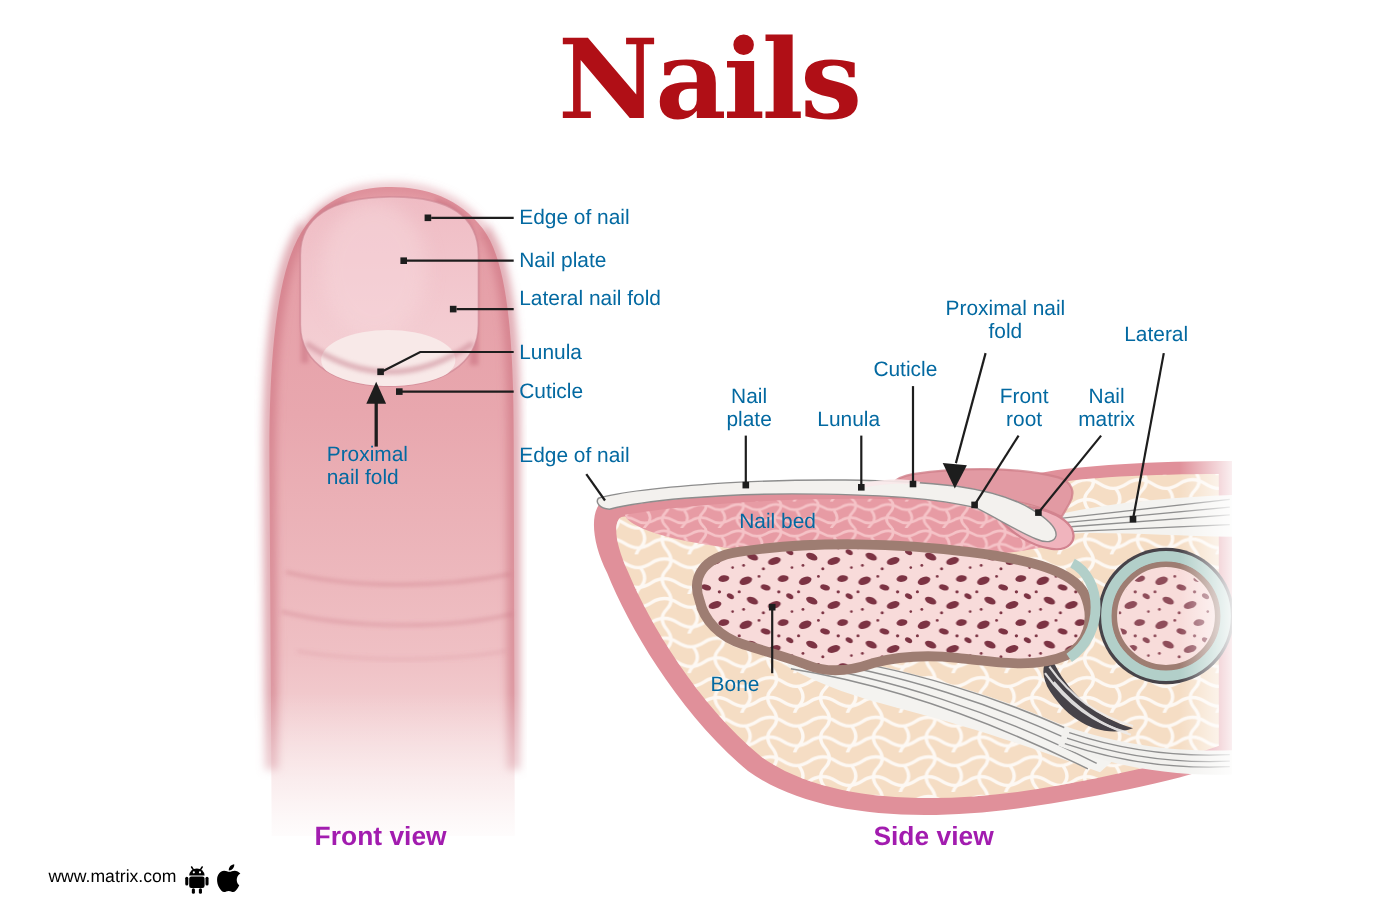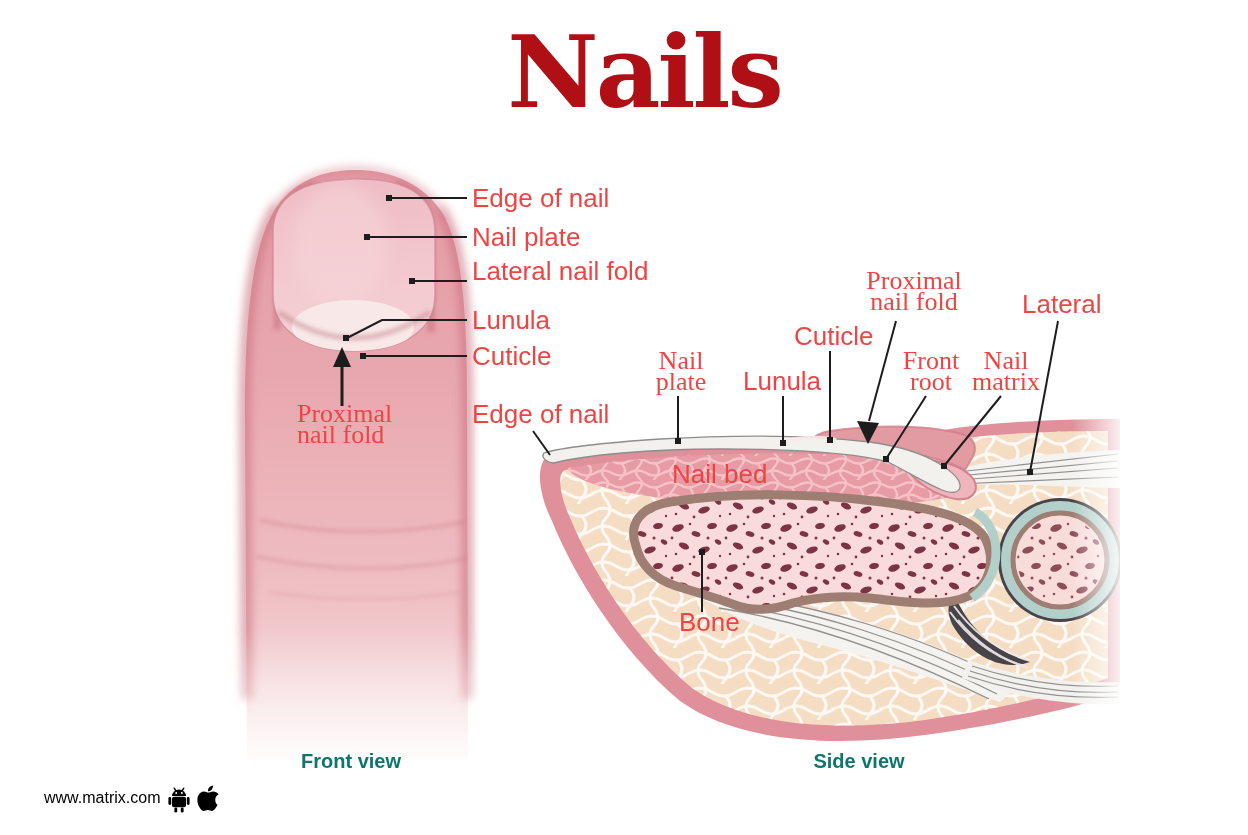"Edge of nail" .lbl { color: #ef4444 -> #0369a1; font-size: 26px -> 19px }
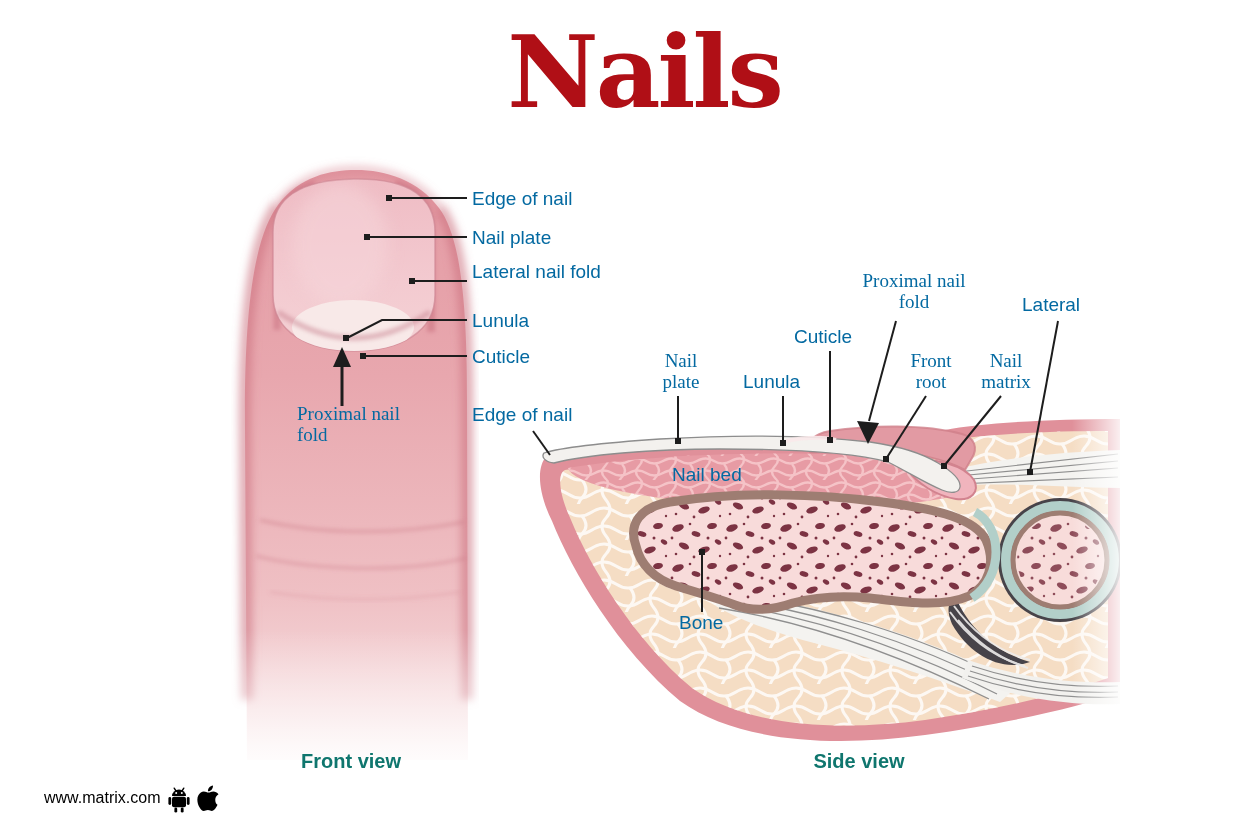"Proximal nail fold" .lbl.wrap { font-family: Liberation Serif, serif -> none }
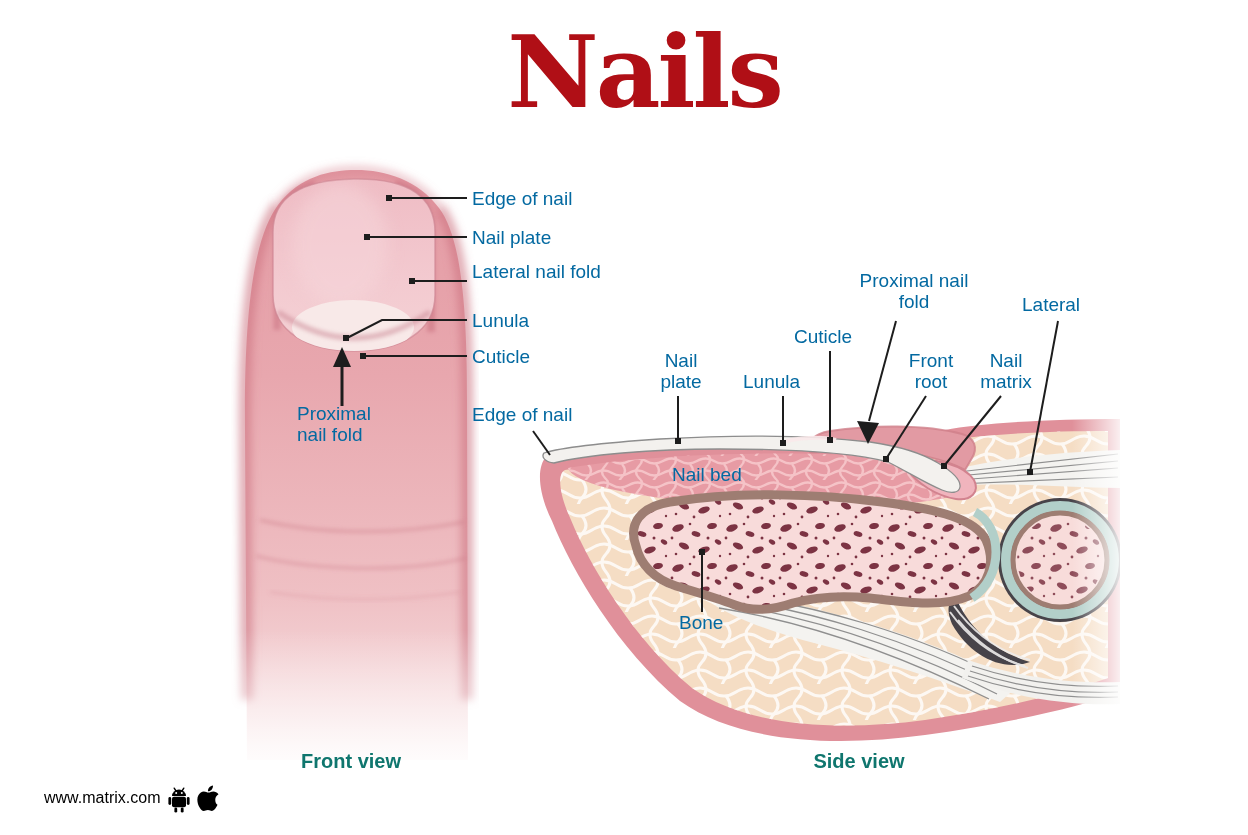"Bone" div.lbl { left: 659px -> 626px }
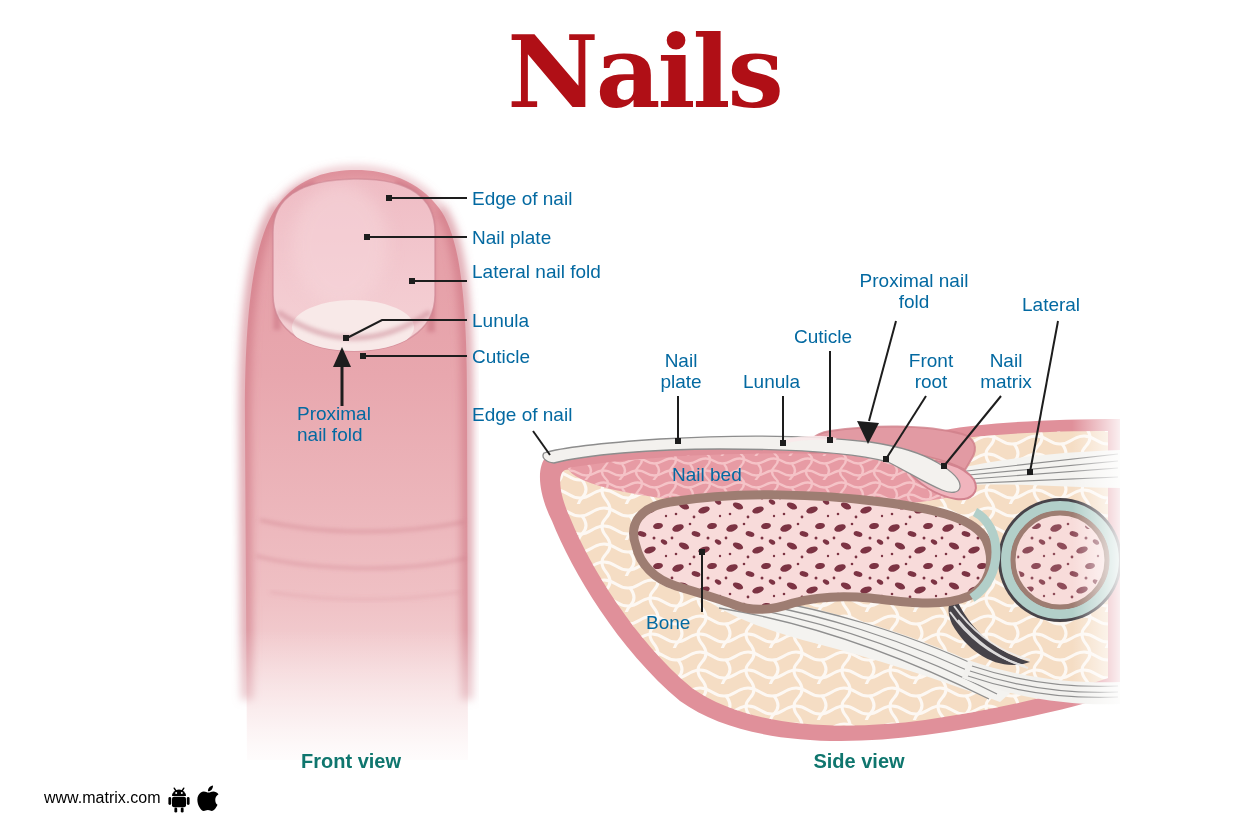"Front view" .cap { color: #0f766e -> #a21caf; font-size: 20px -> 24px; text-align: center -> left }
